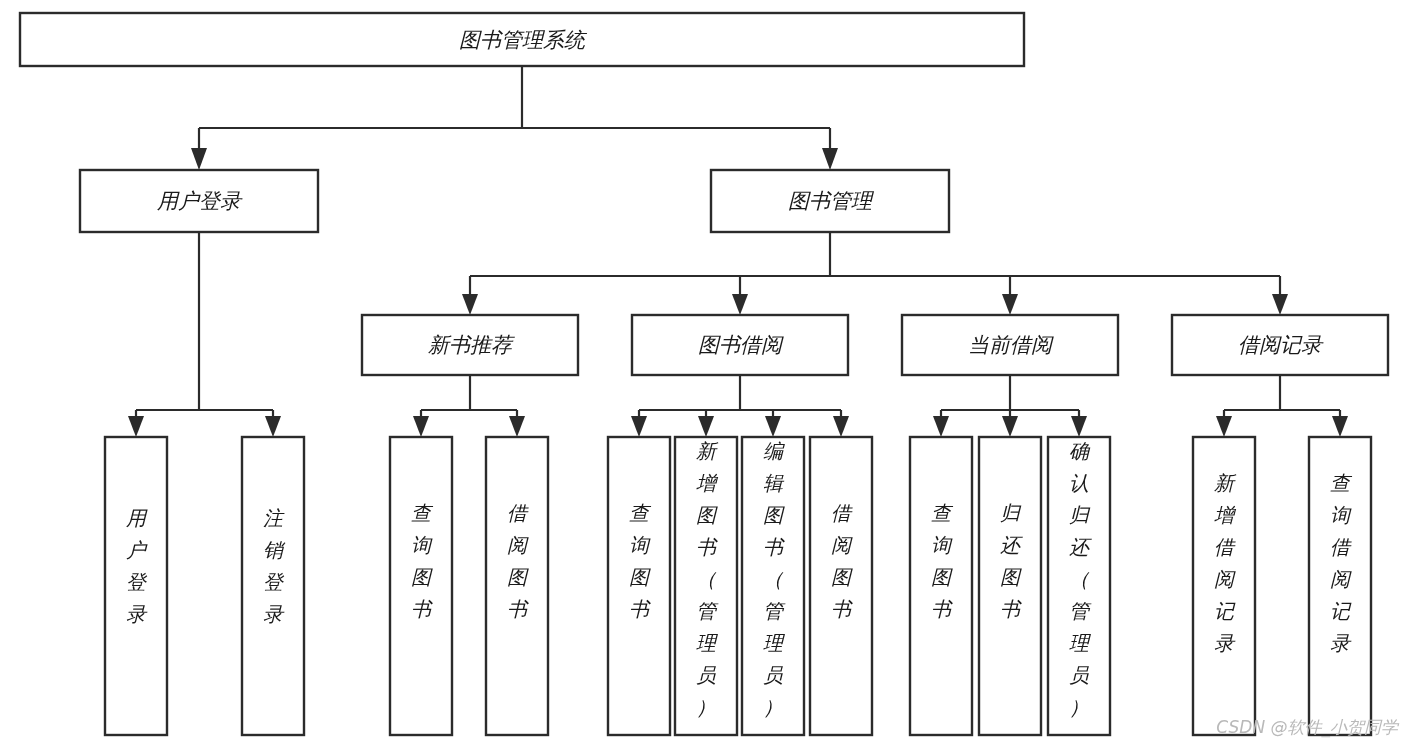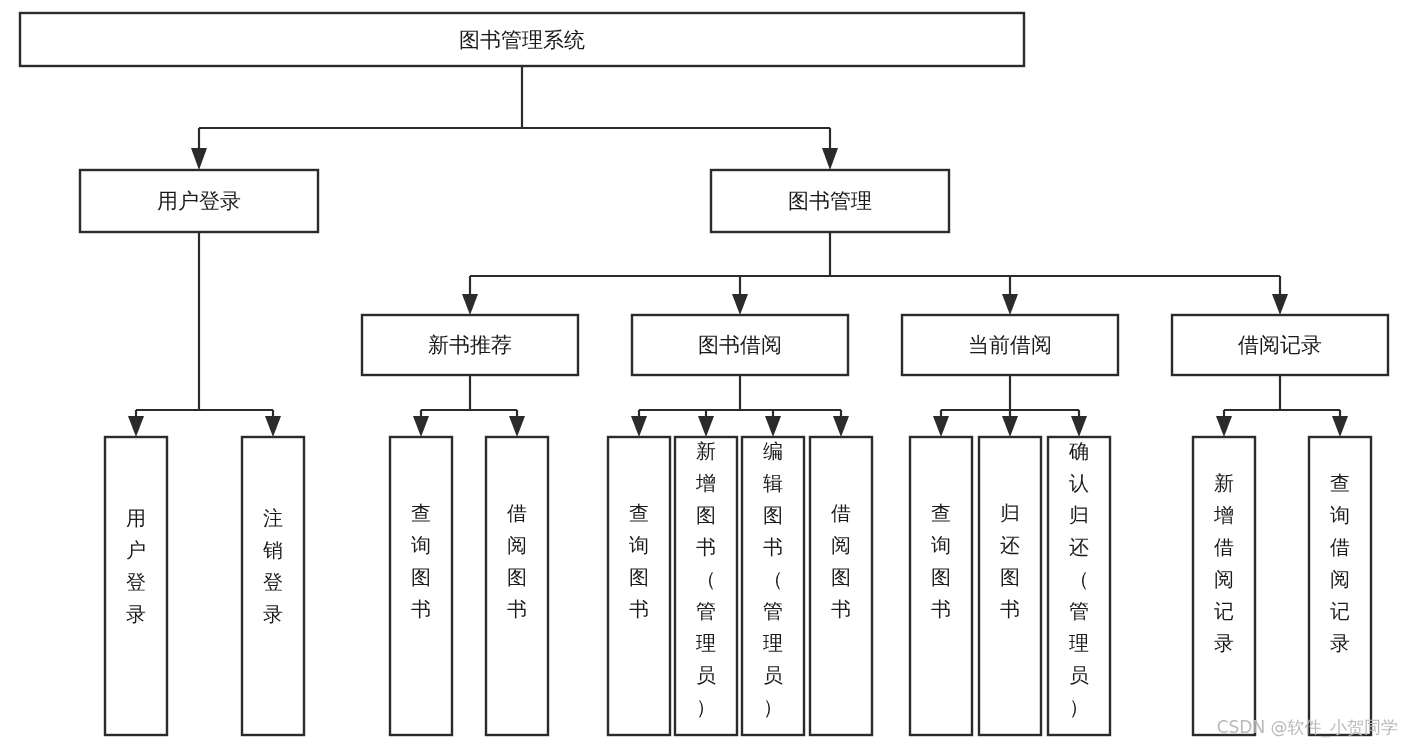"图书管理系统" #diagram-root { font-style: none -> italic }
